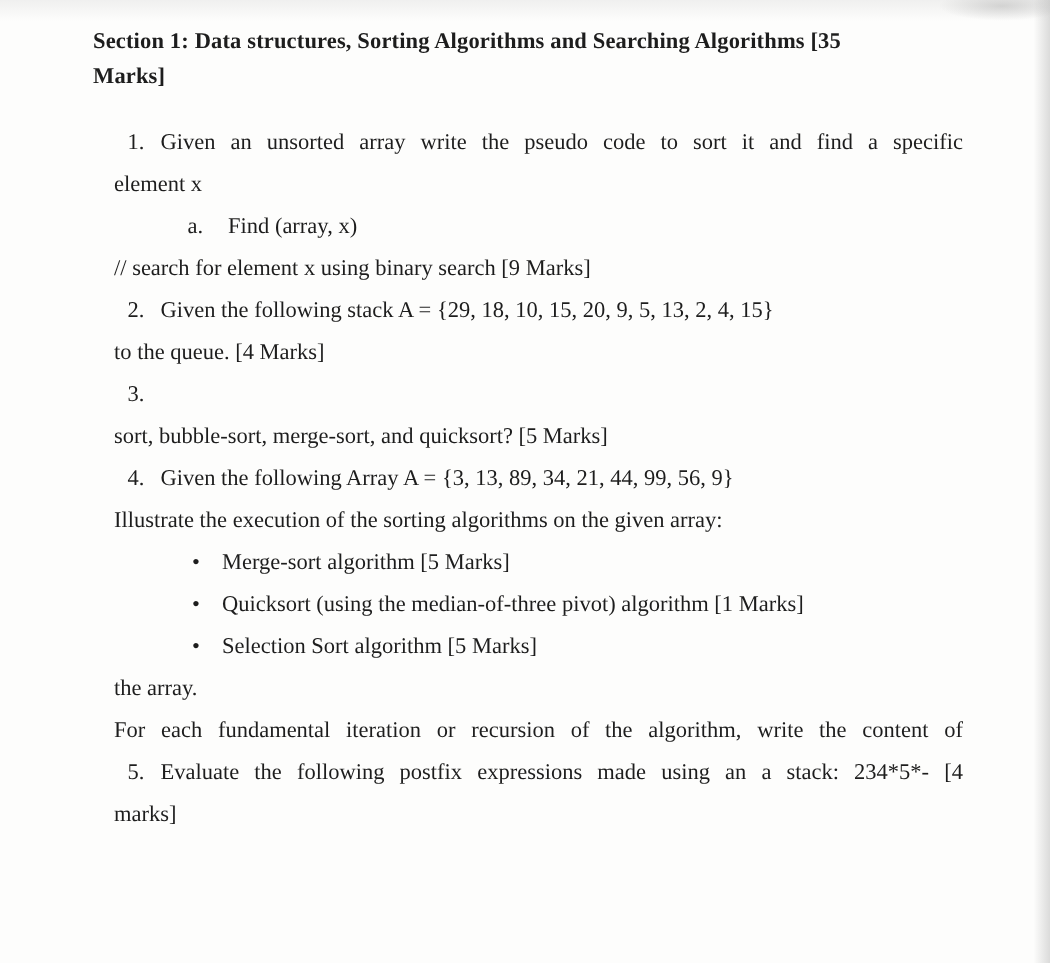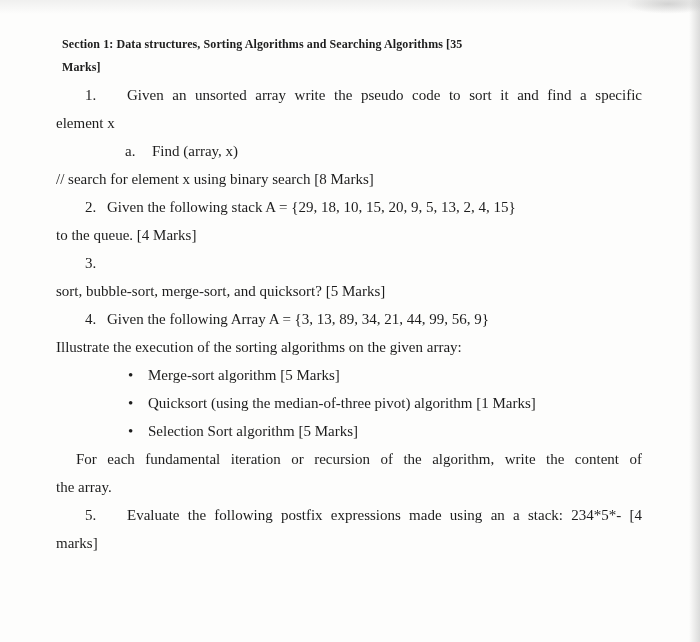"Section 1: Data structures, Sorting" .heading { font-size: 12px -> 15px; top: 33px -> 17px }
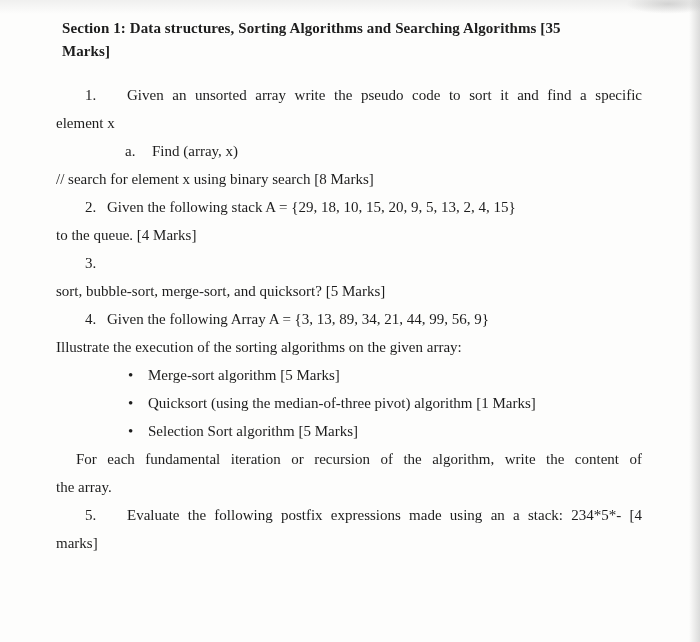"Given an unsorted array write" .just .tx { margin-left: 20px -> none }
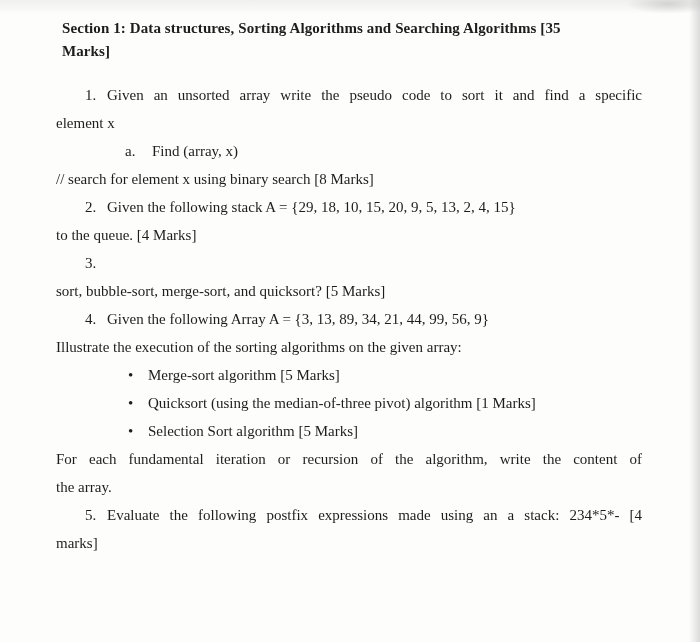"element x" .lc { padding-left: 56px -> 76px }
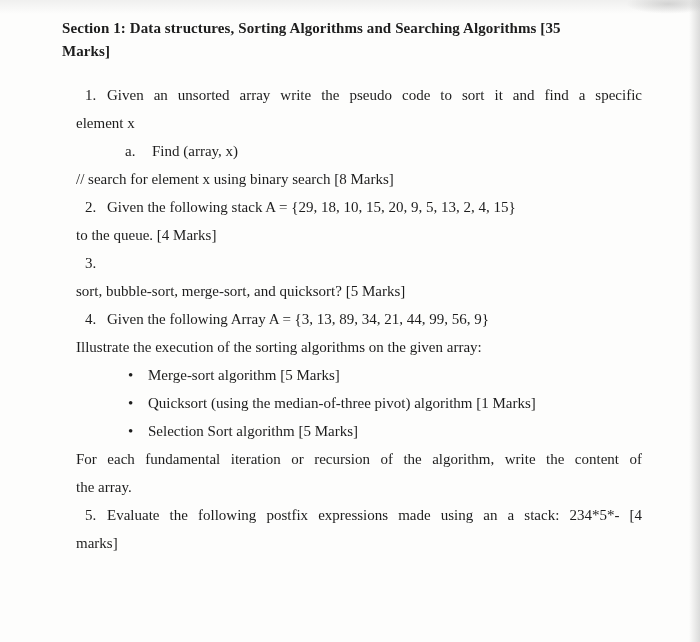"// search for element x" span.tx { text: 8 -> 9 }
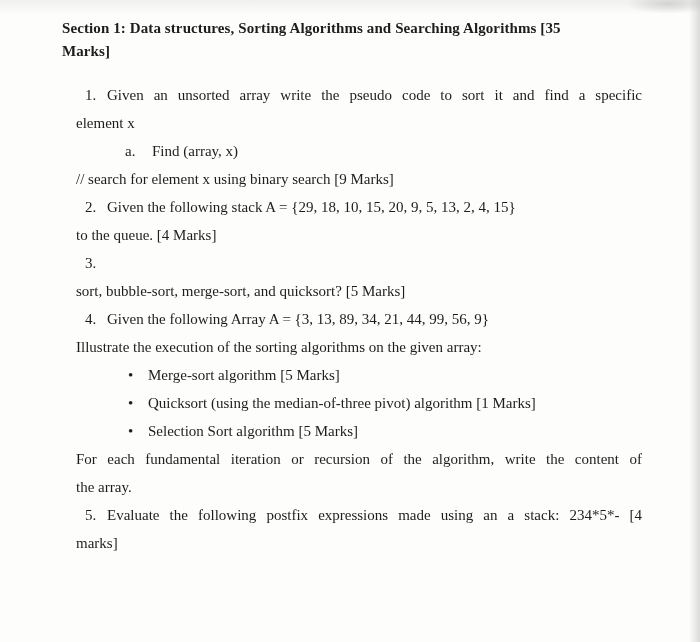"For each fundamental iteration or" div.line { order: before "the array." -> after "the array." }
